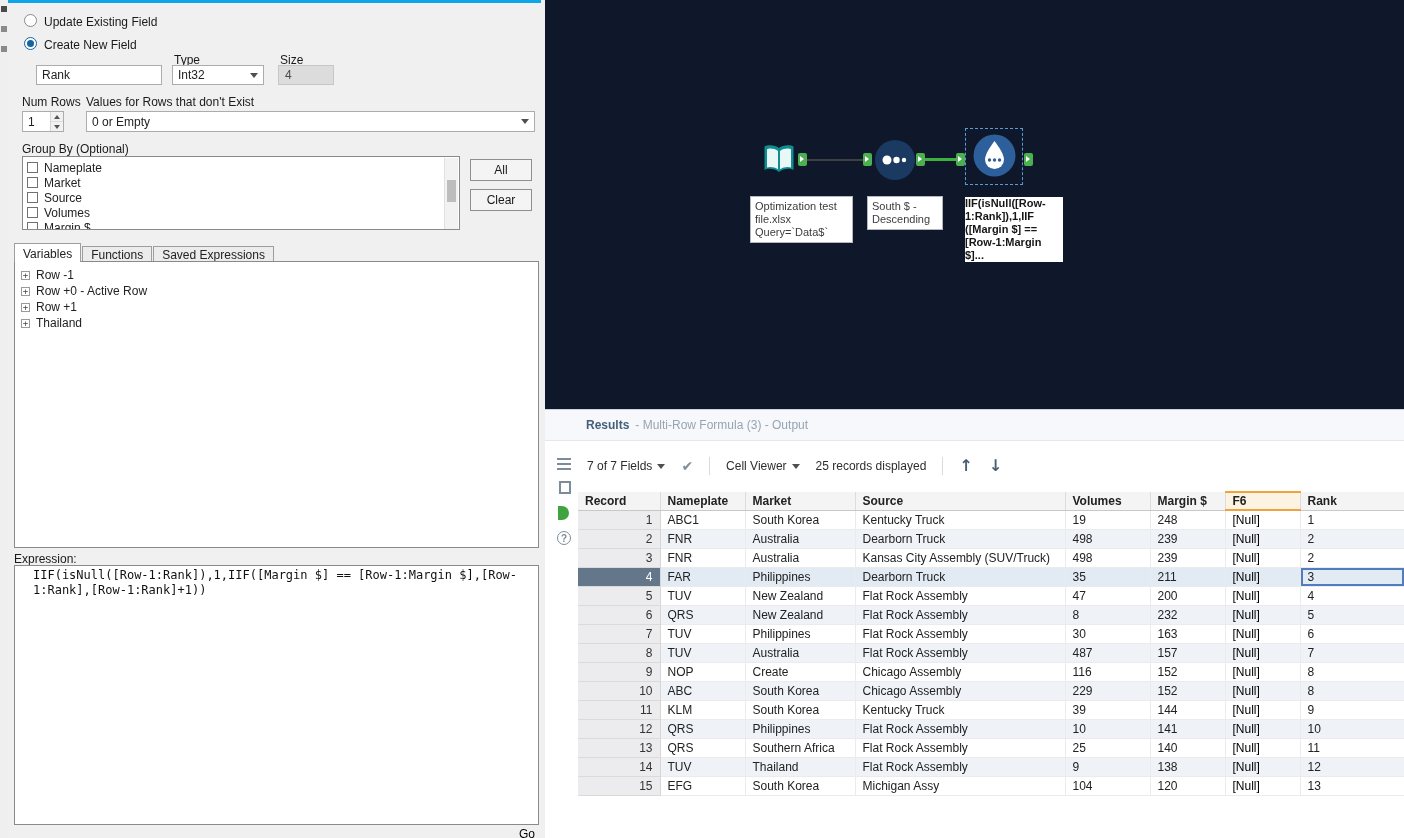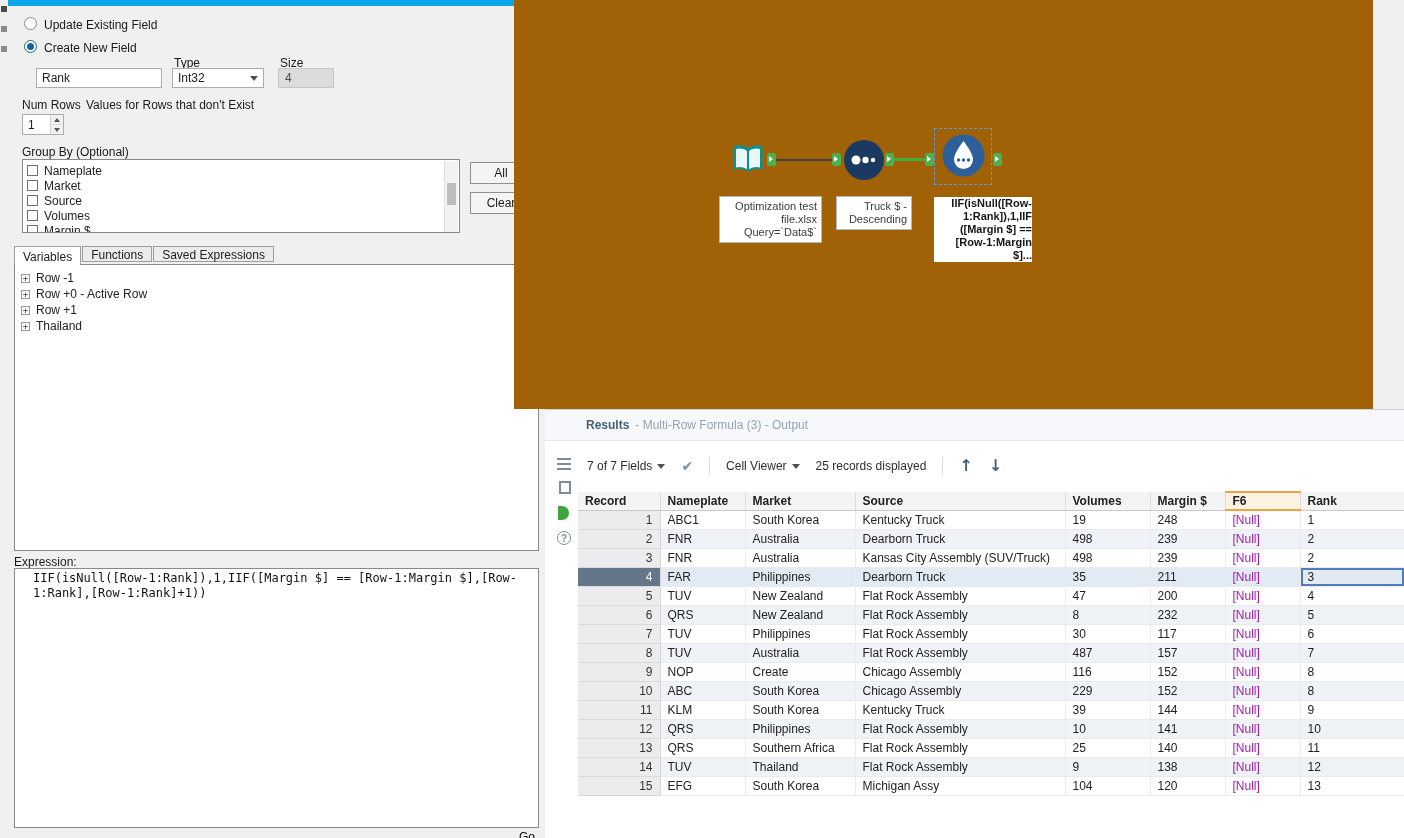"Update Existing Field" #config { border-top: 6px solid #0ea5e9 -> 3px solid #0ea5e9 }
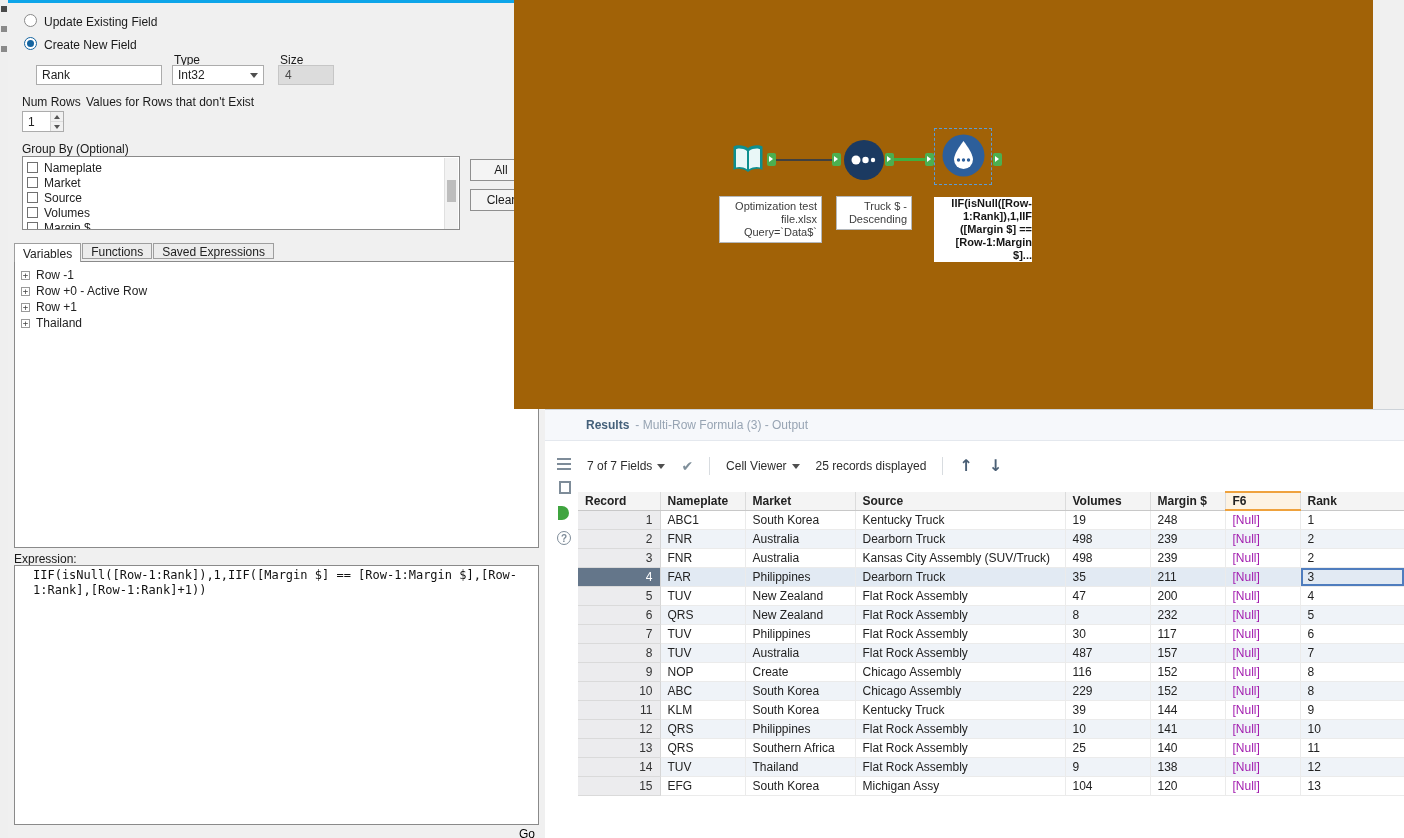"0 or Empty" div.select { html: none -> <div> <span>0 or Empty</span> <span></span> </div> }
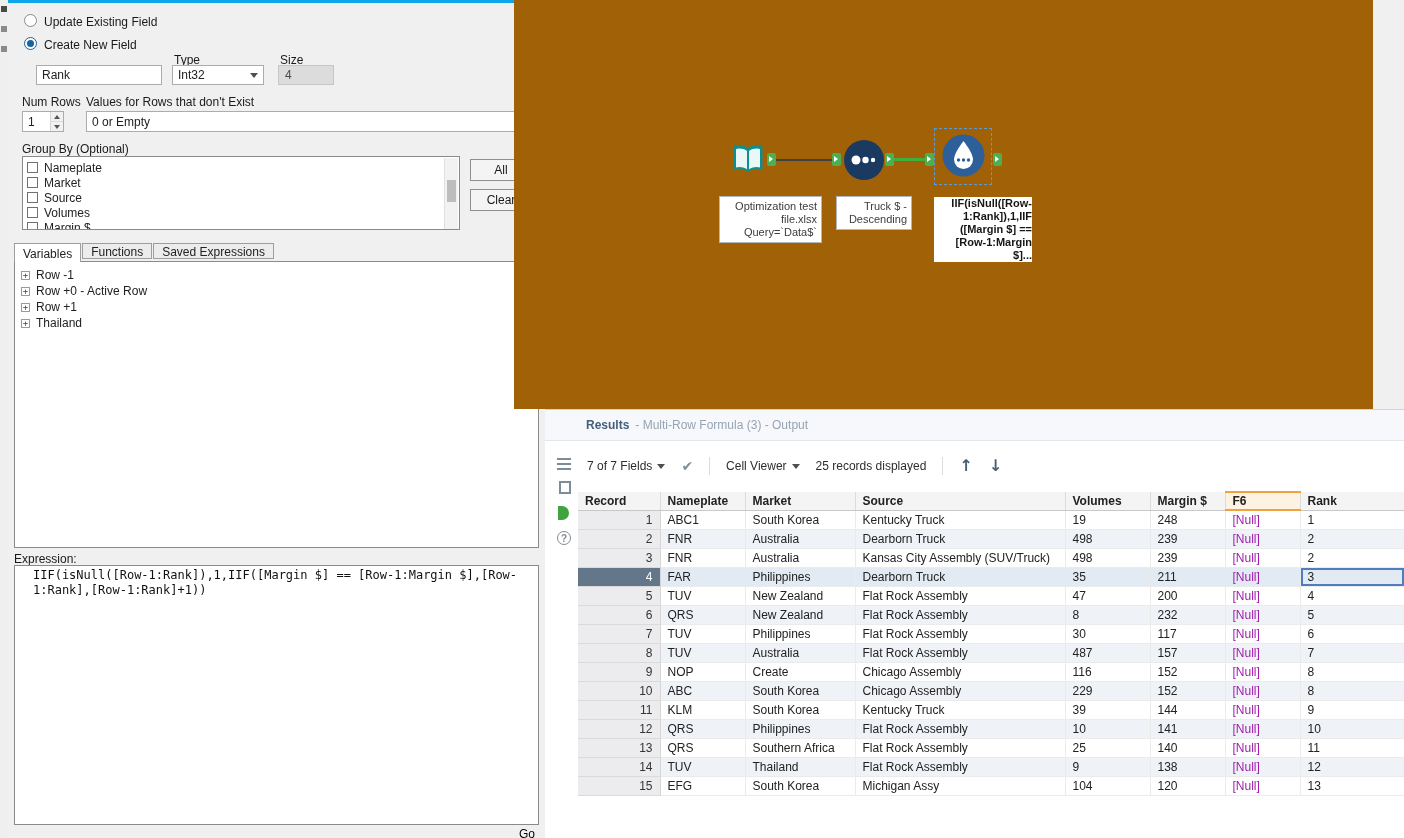"Optimization test" #canvas { background: #a16207 -> #0f172a; left: 514px -> 545px; text-align: right -> none }
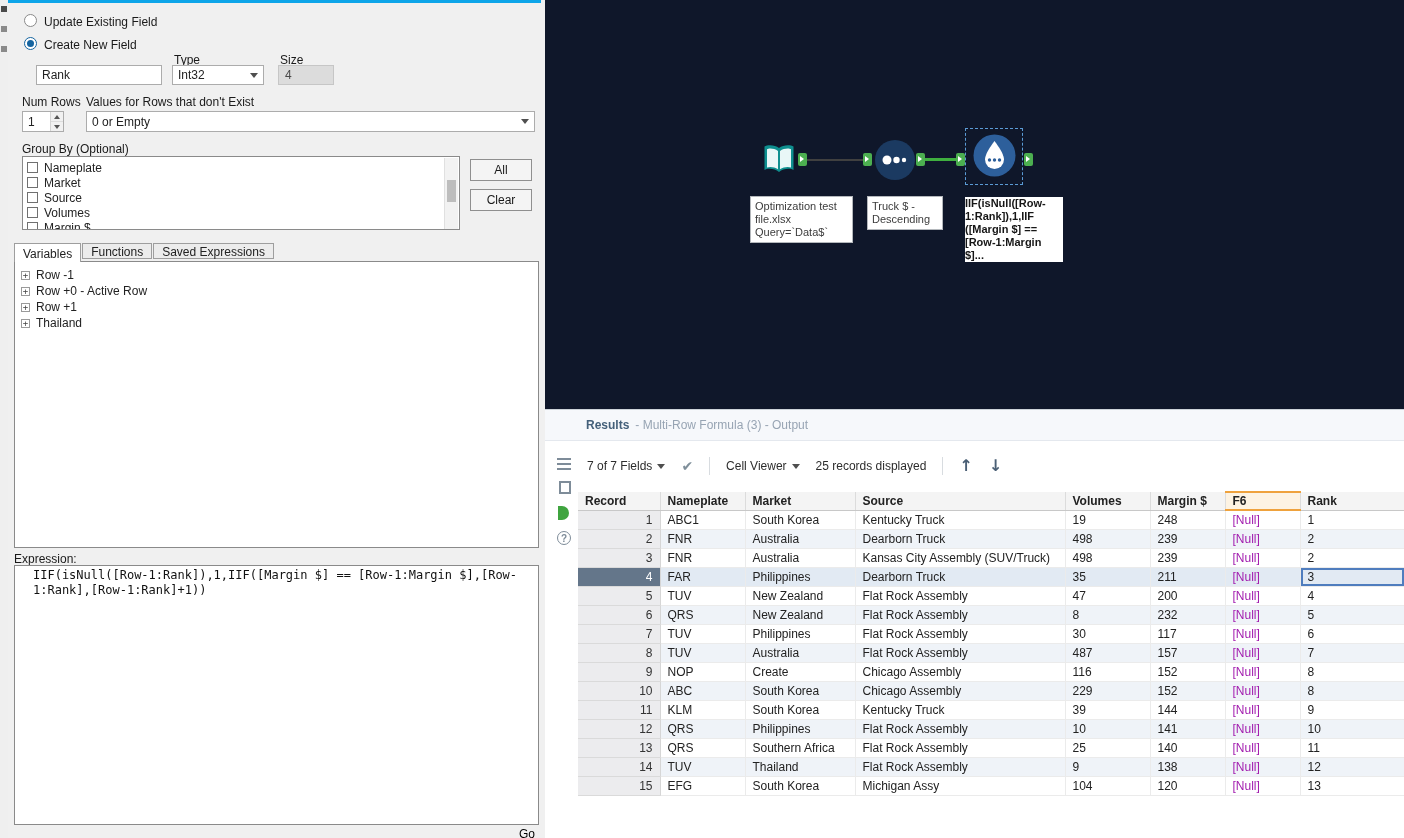"Truck $ -" div { text: Truck -> South }
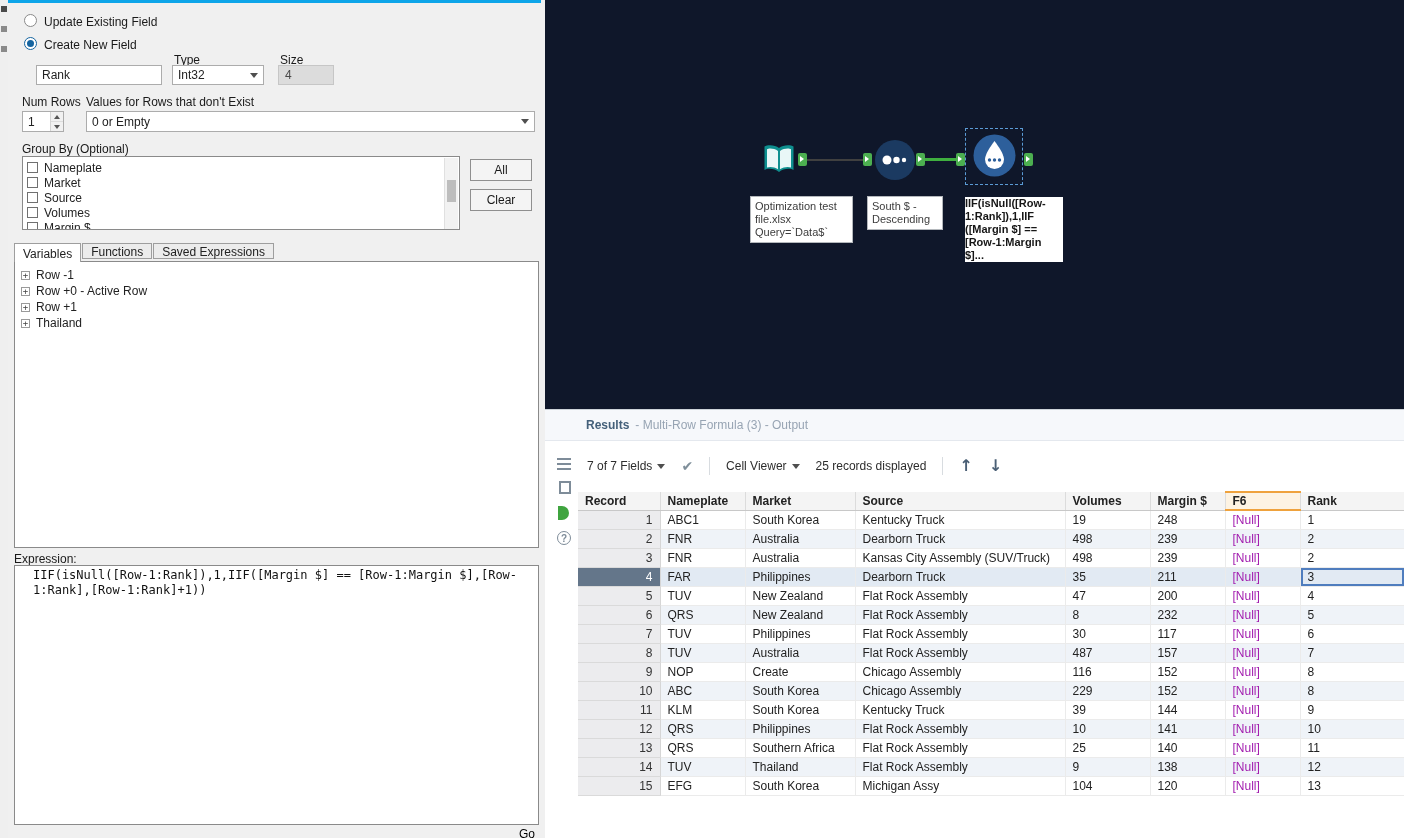"Variables" #tabs { align-items: none -> flex-end }
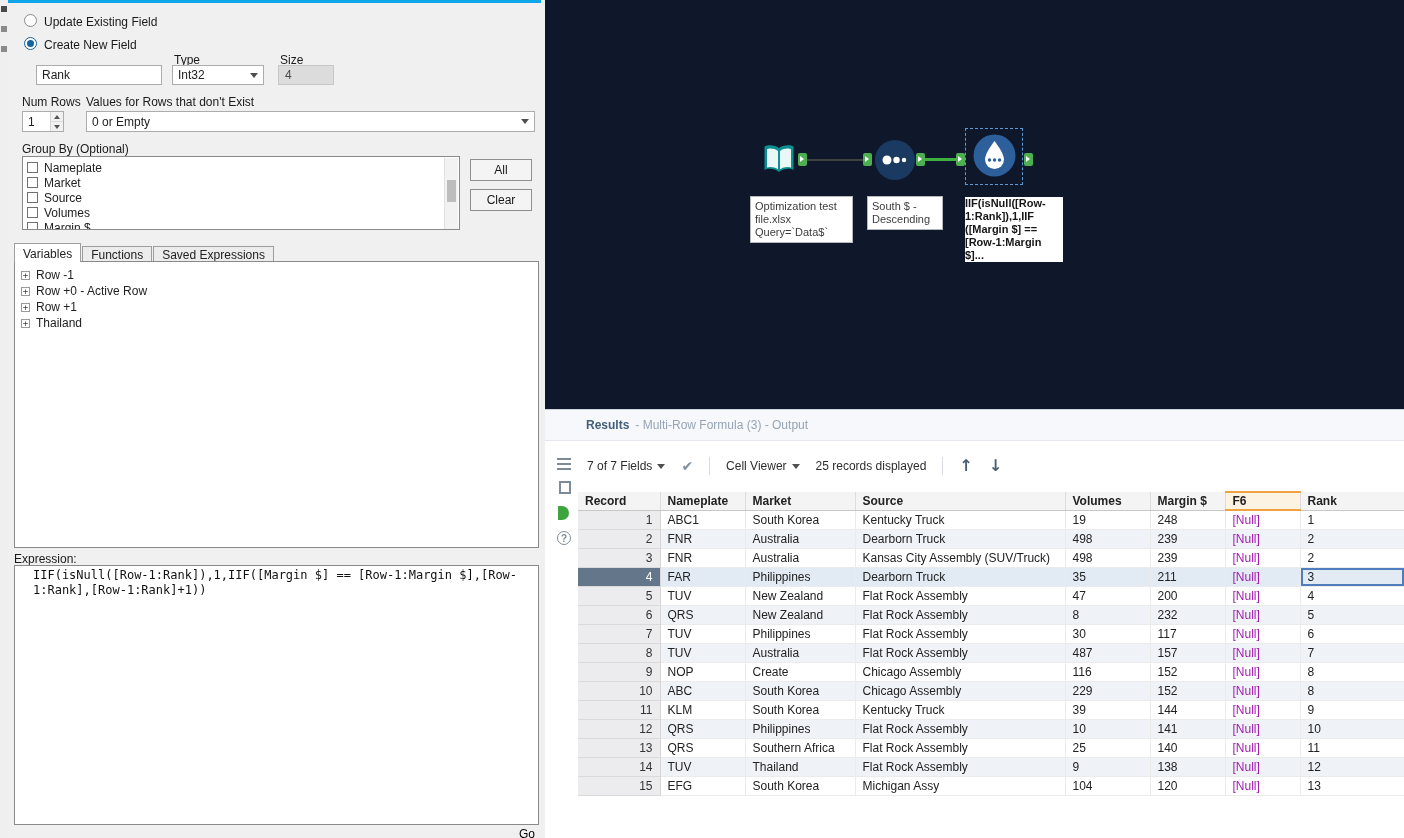"[Null]" #grid td.null { color: #a21caf -> #000000 }
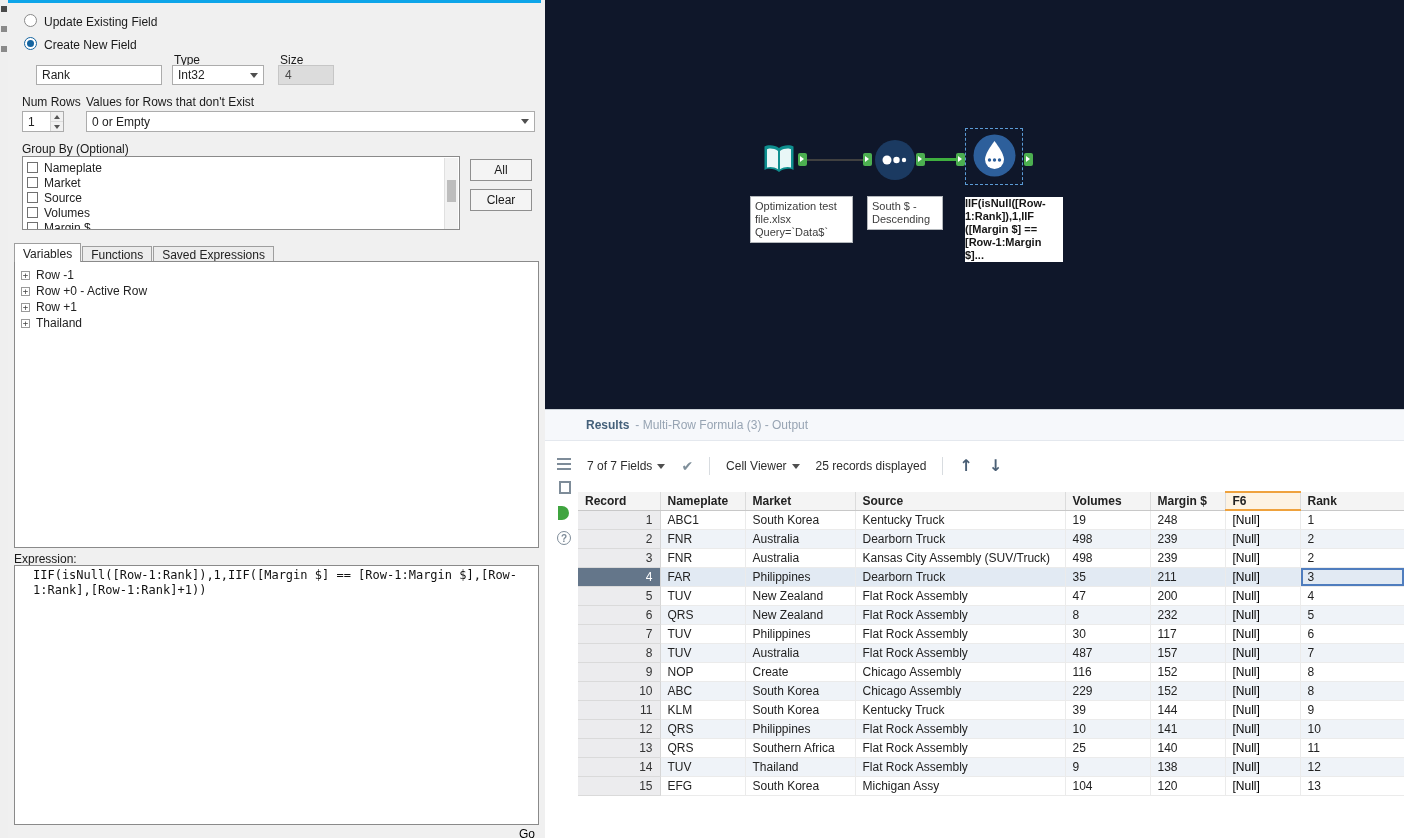"117" td.col5 { text: 117 -> 163 }
